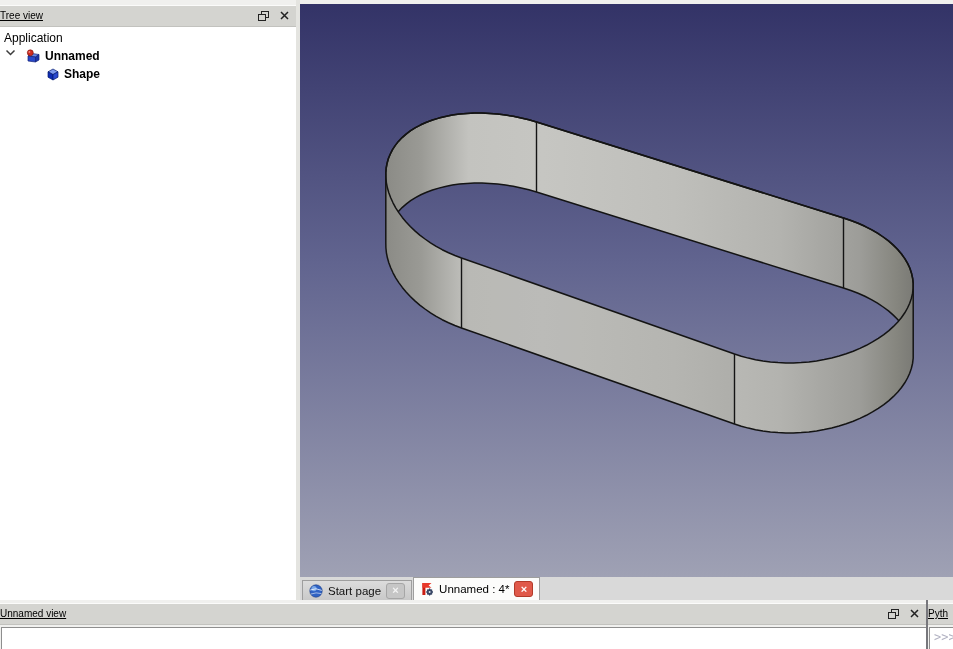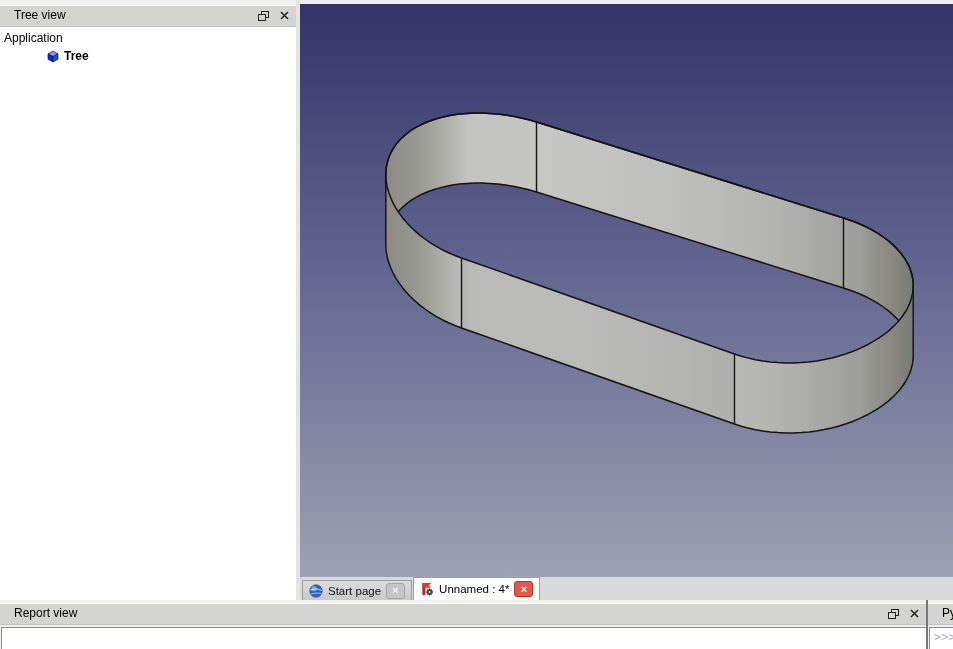"Tree view" .panel-titlebar .ttl { font-size: 12px -> 10px; padding-left: 14px -> 0; text-decoration: none -> underline }
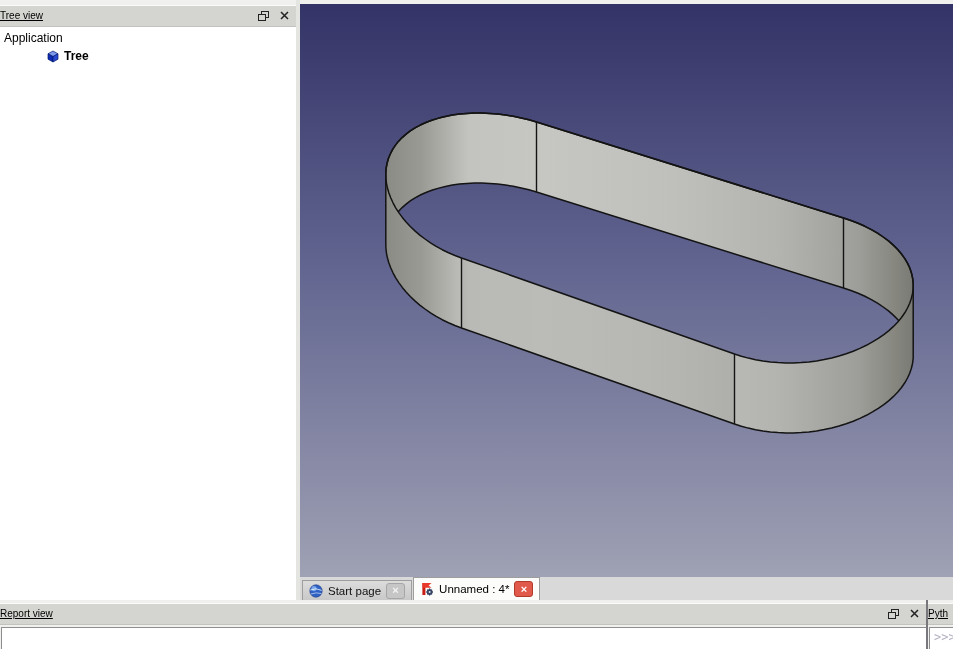"Unnamed" div.tree-row { html: none -> <div> <span></span> <span> <svg> <path></path> </svg> </span> <span></span> <span> <svg> <polygon></polygon> <polygon></polygon> <polygon></polygon> <circle></circle> <circle></circle> </svg> </span> <span></span> <span>Unnamed</span> </div> }
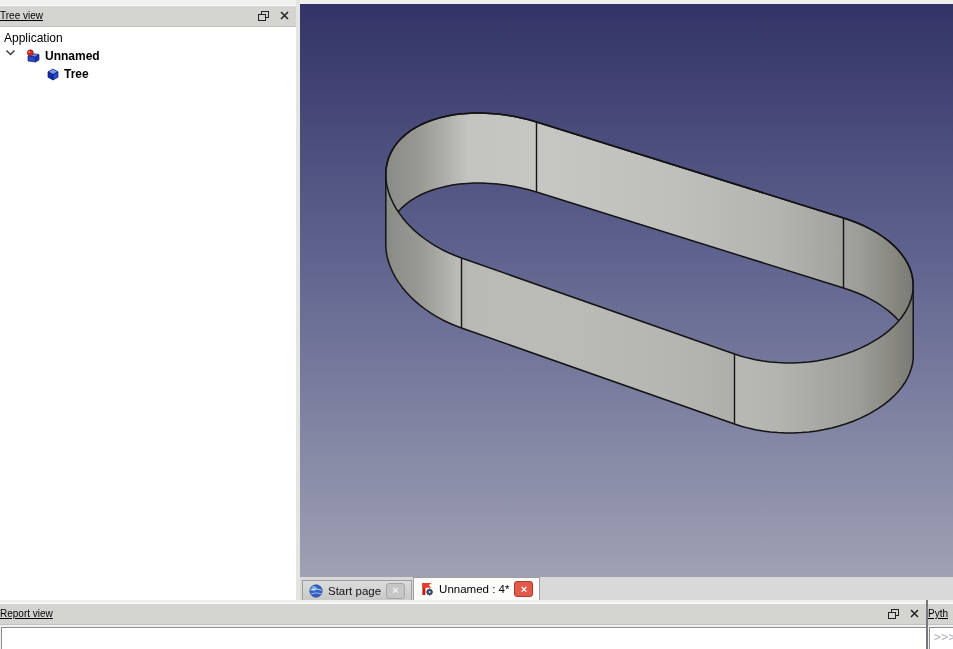"Tree" span.lbl { text: Tree -> Shape }
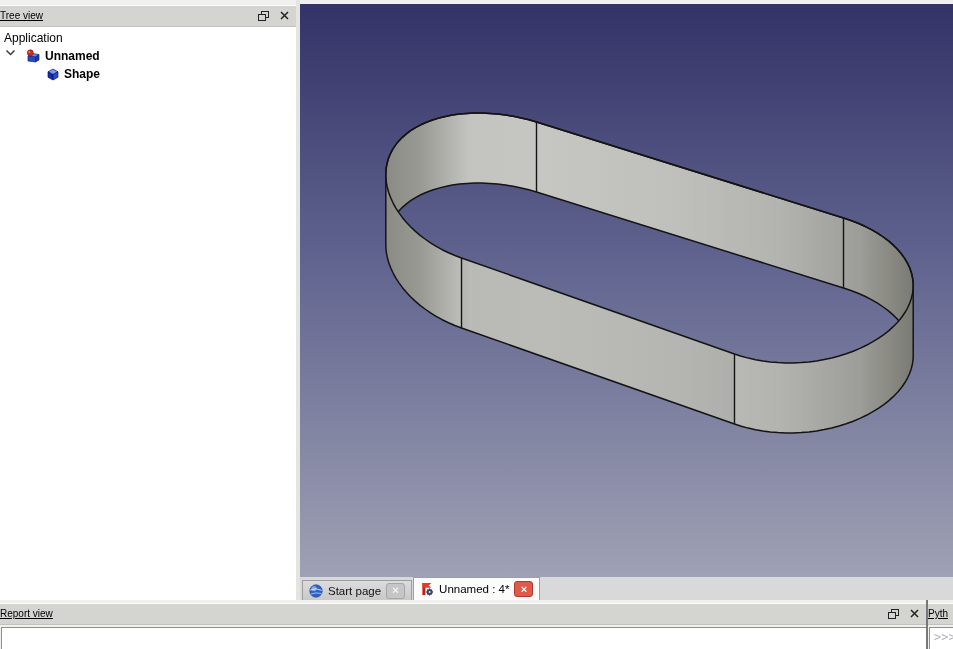"Report view" span.ttl { text: Report -> Unnamed }
